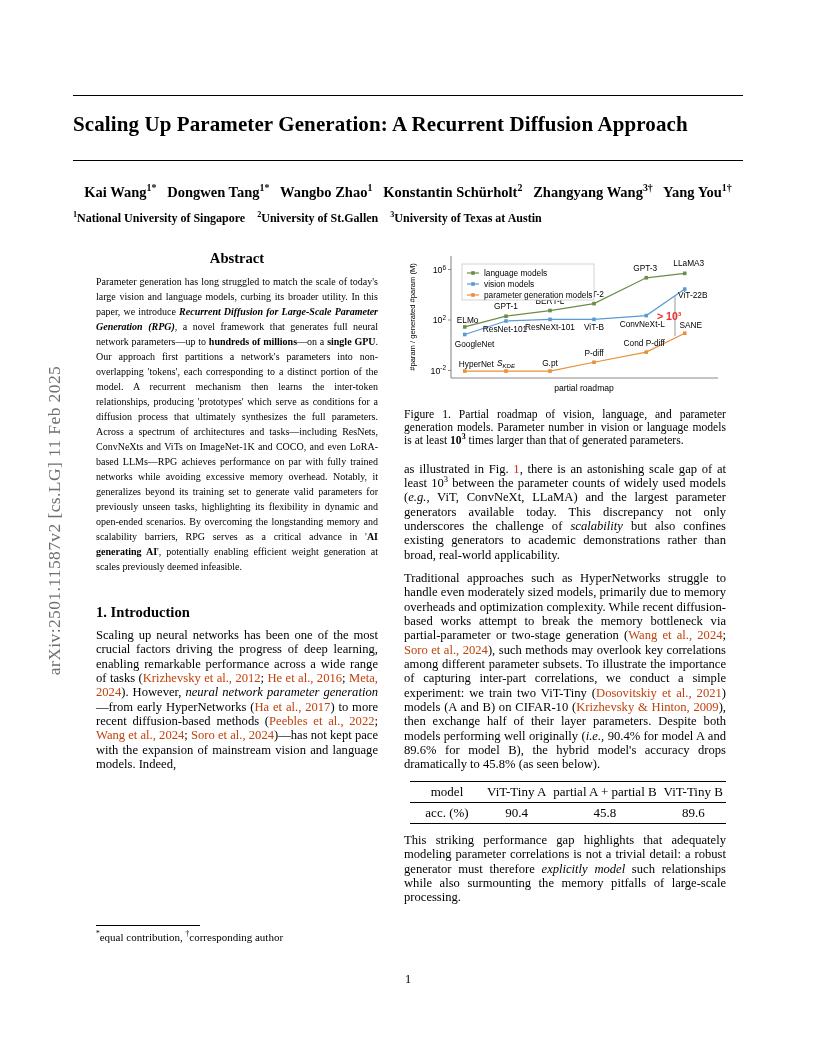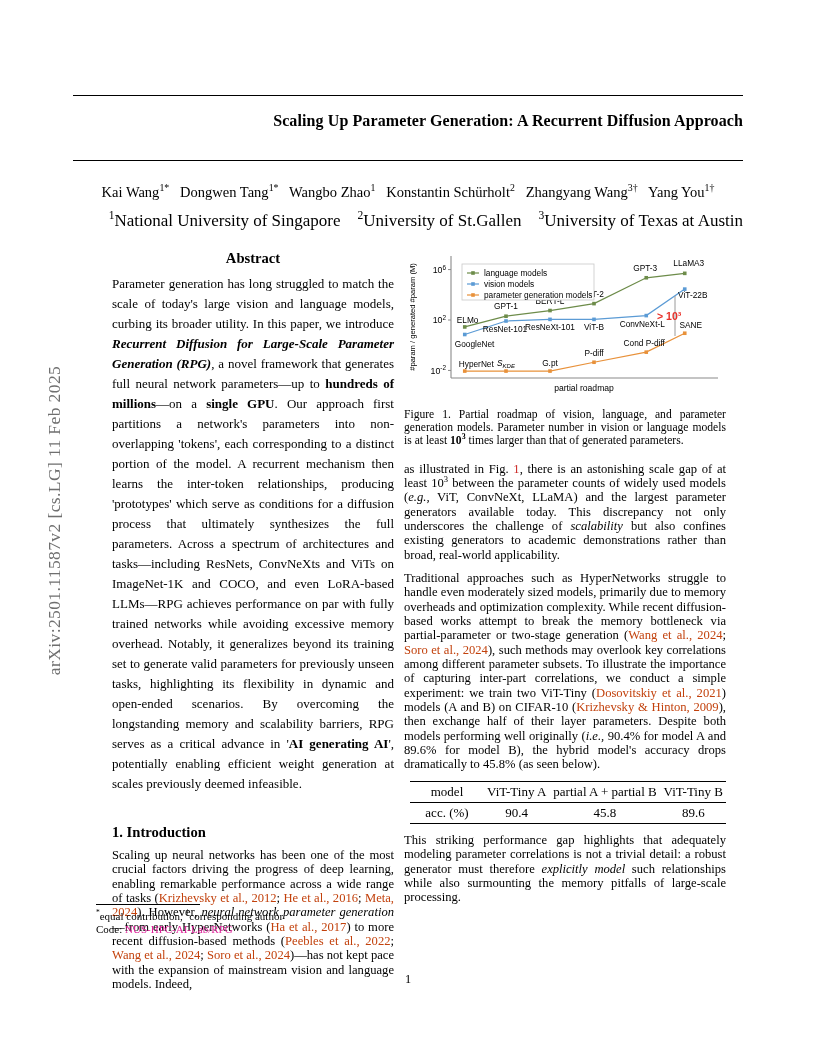"Scaling Up Parameter Generation: A" #paper-title { font-size: 16px -> 21px; text-align: right -> left }
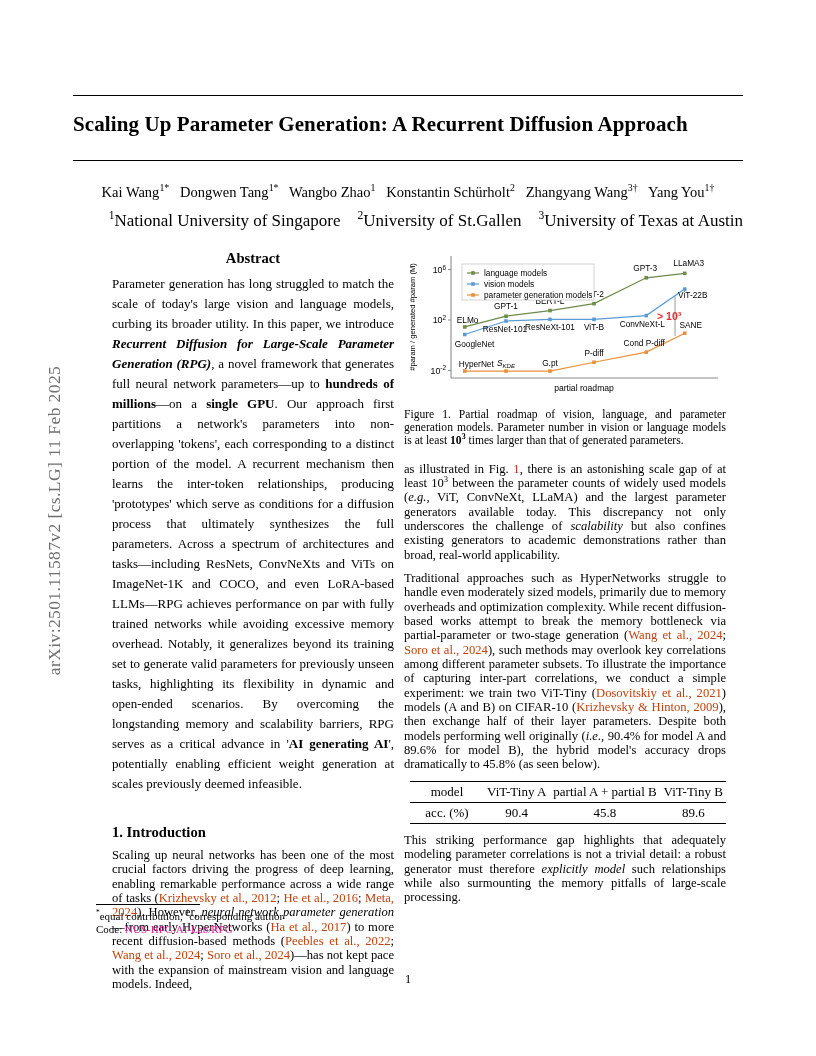"Kai Wang1* Dongwen Tang1* Wangbo" #author-line { font-weight: normal -> bold }
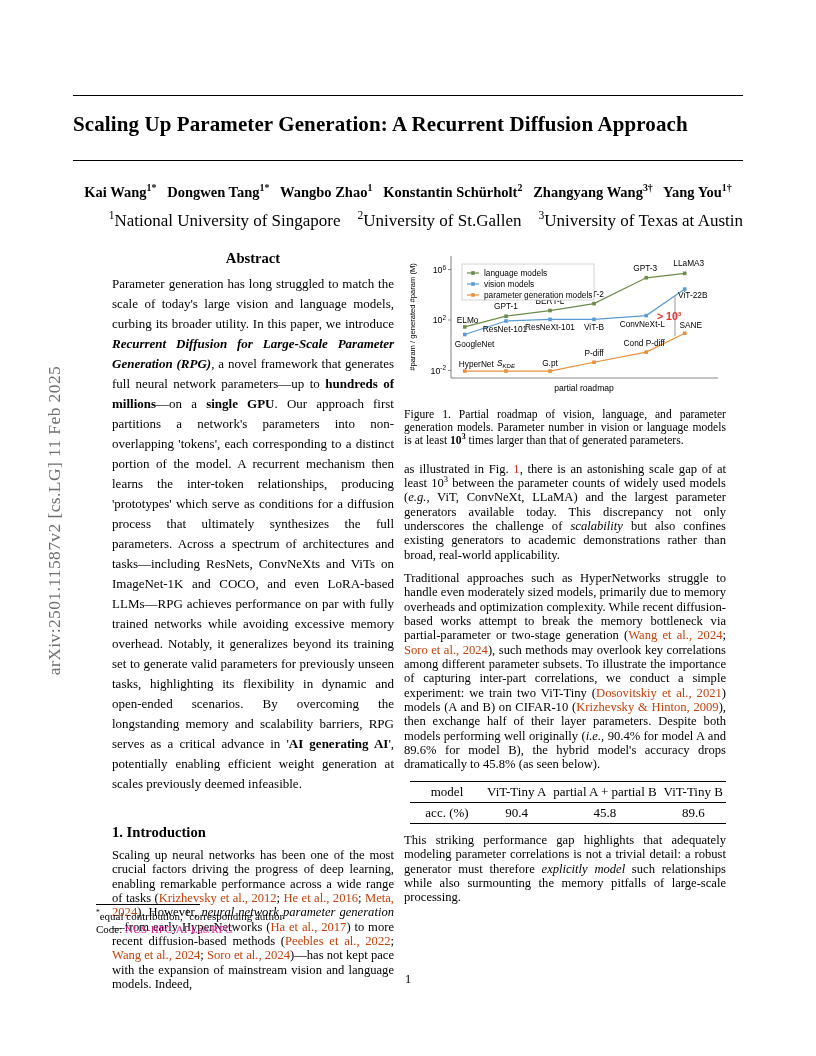"1National University of Singapore" #affil-line { font-size: 17px -> 12px; font-weight: normal -> bold; text-align: right -> left }
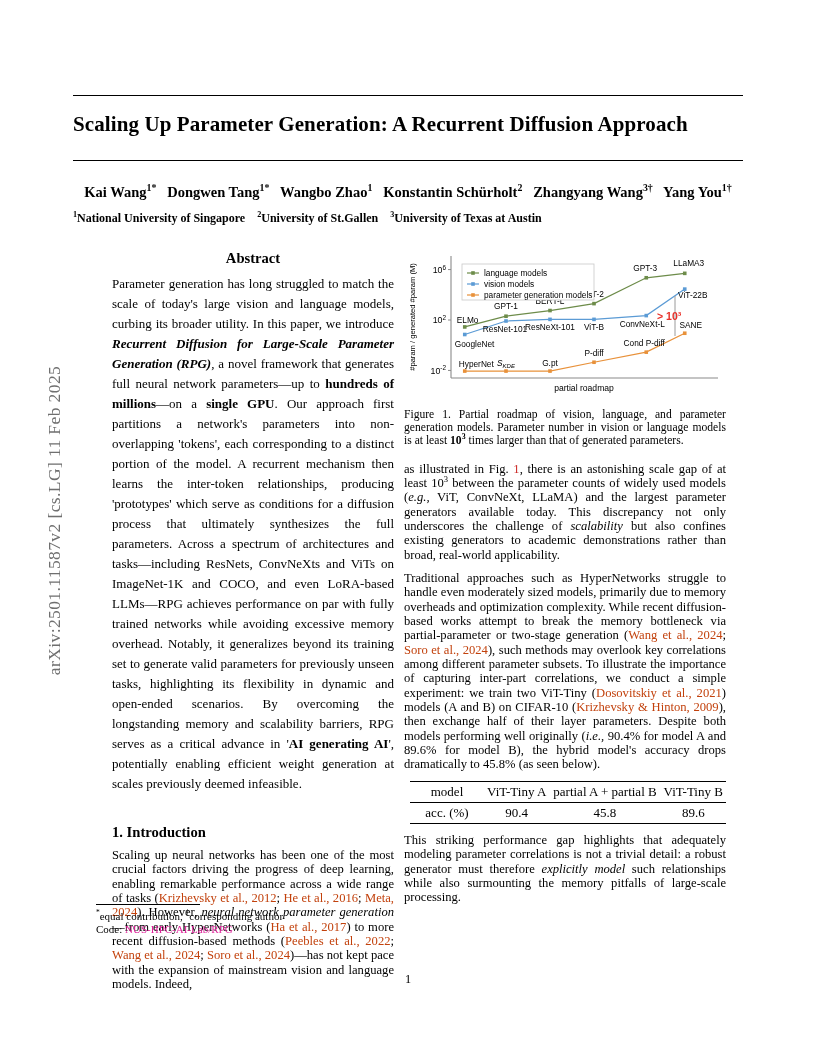"Abstract" #col-left { margin-left: 16px -> none }
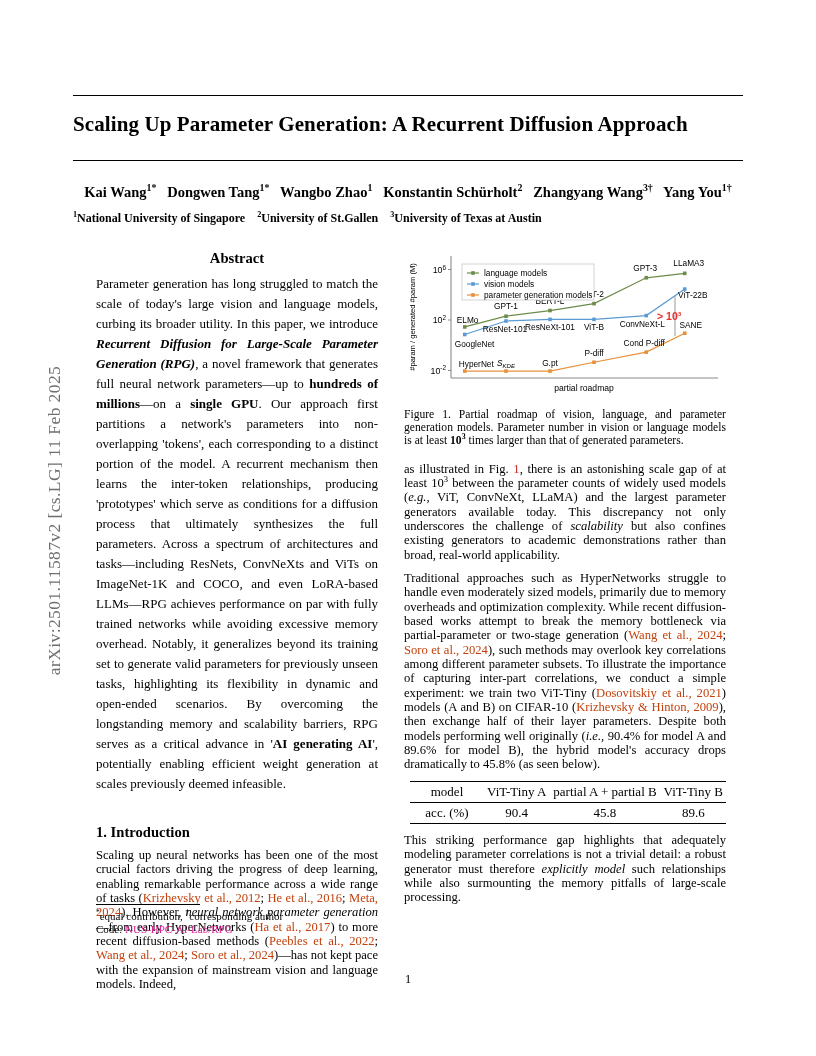"Parameter generation has long struggled" p.abs { font-size: 13px -> 10px; line-height: 20px -> 15px }
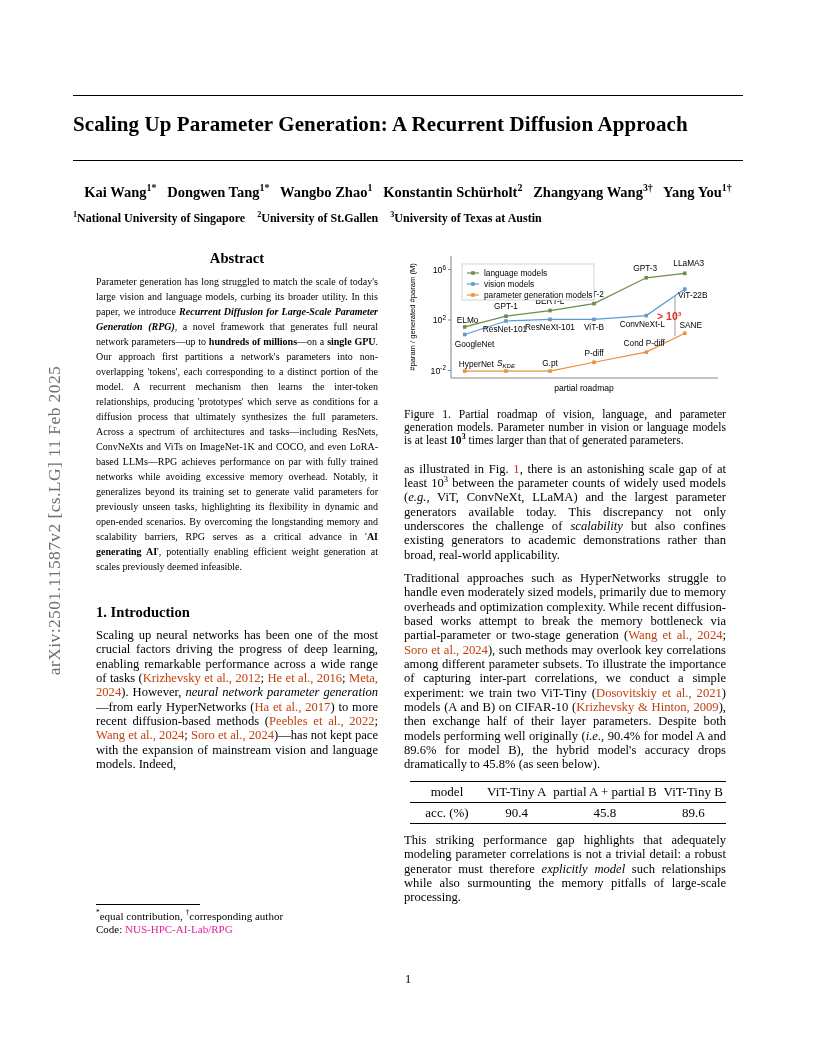"*equal contribution, †corresponding" #footnote { top: 904px -> 925px }
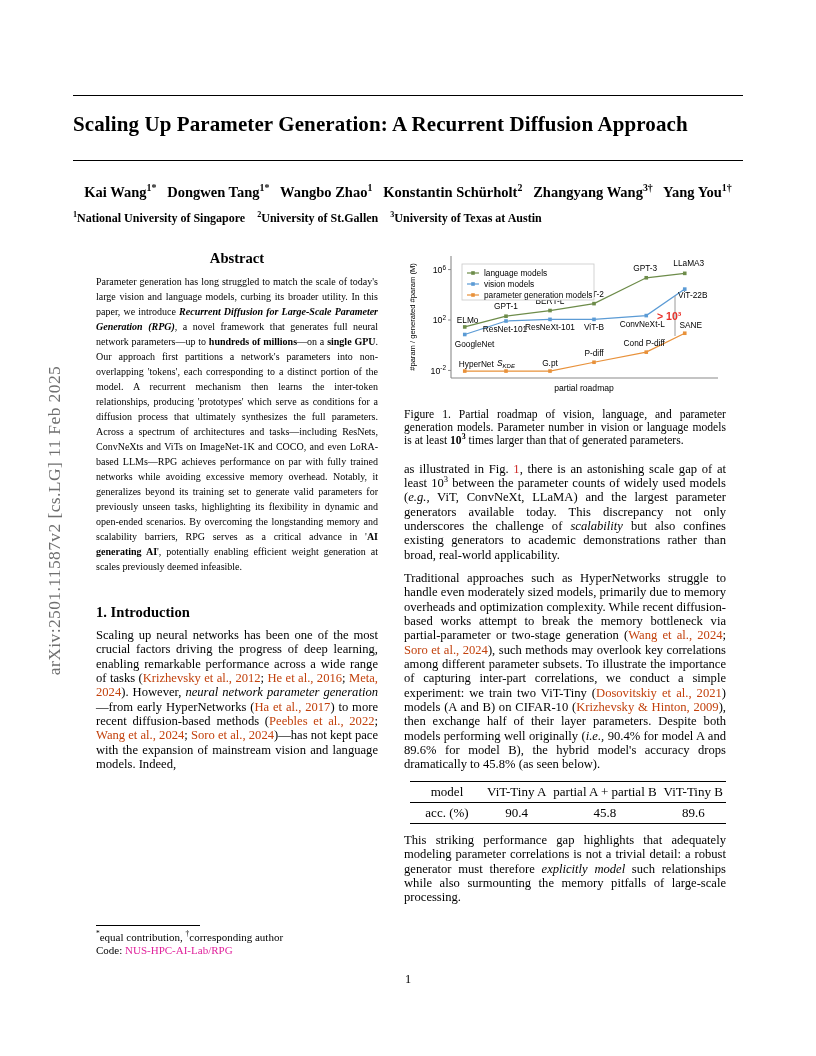"Code: NUS-HPC-AI-Lab/RPG" div { html: <div> <span>Code:</span> <span>NUS-HPC-AI-Lab/RPG</span> </div> -> none }
